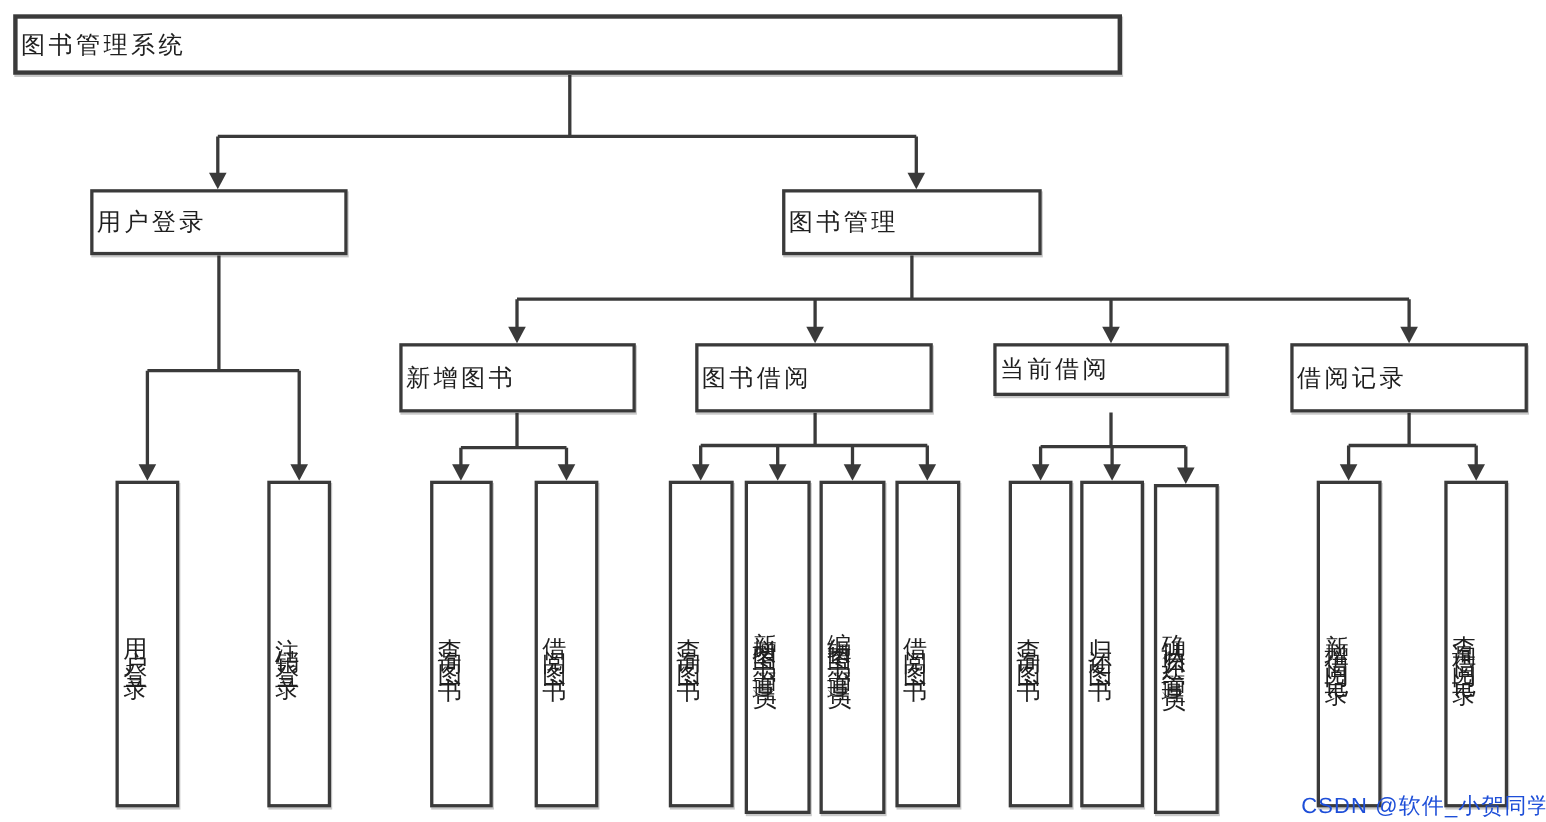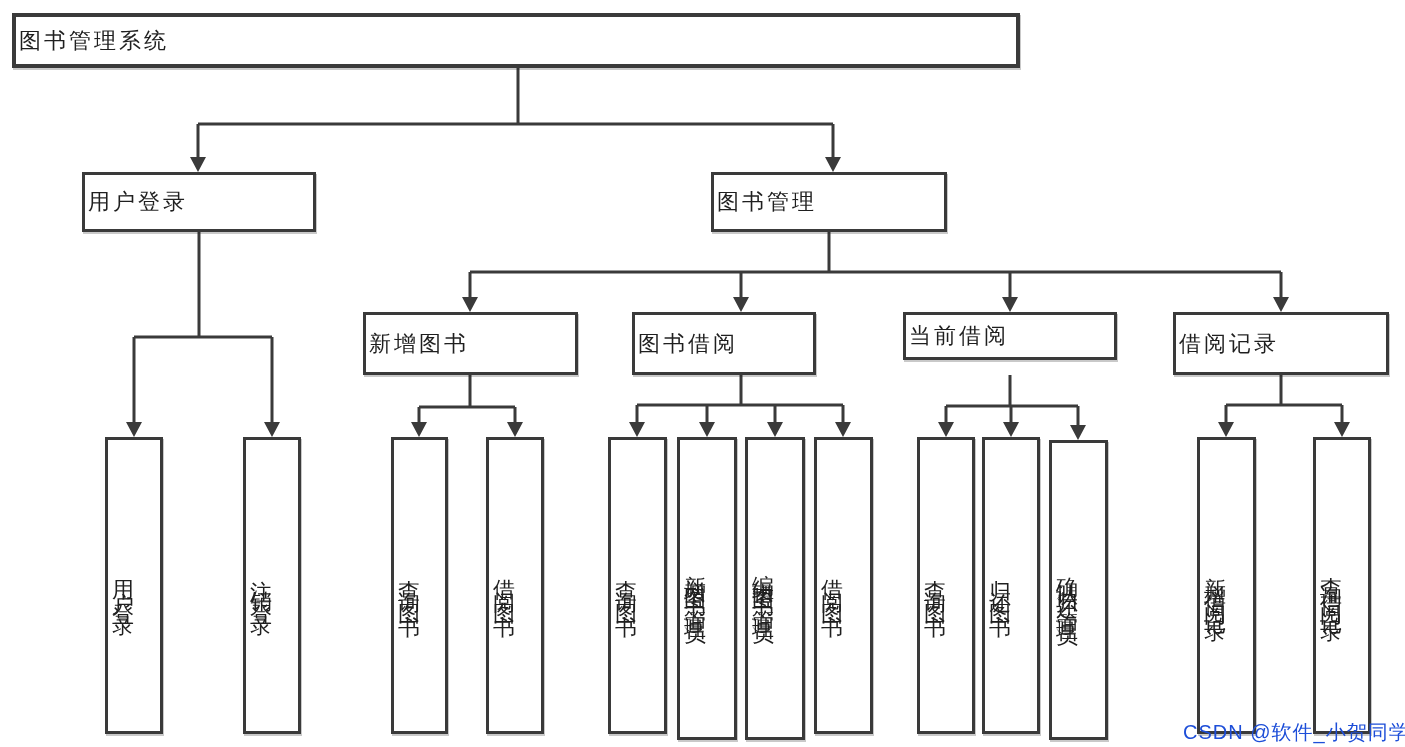"图书借阅" div.node { width: 184px -> 216px }
